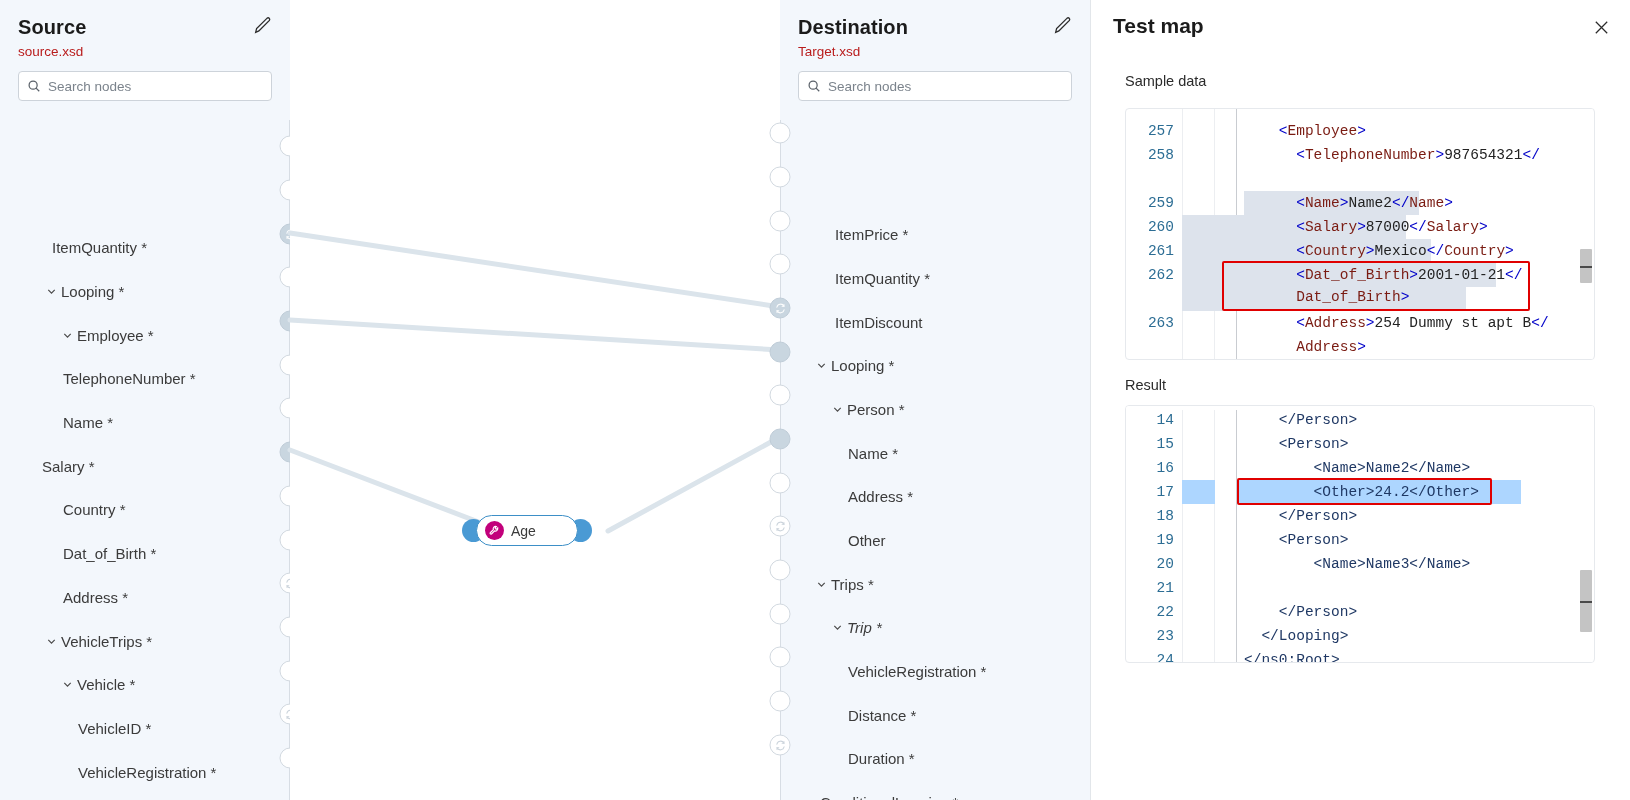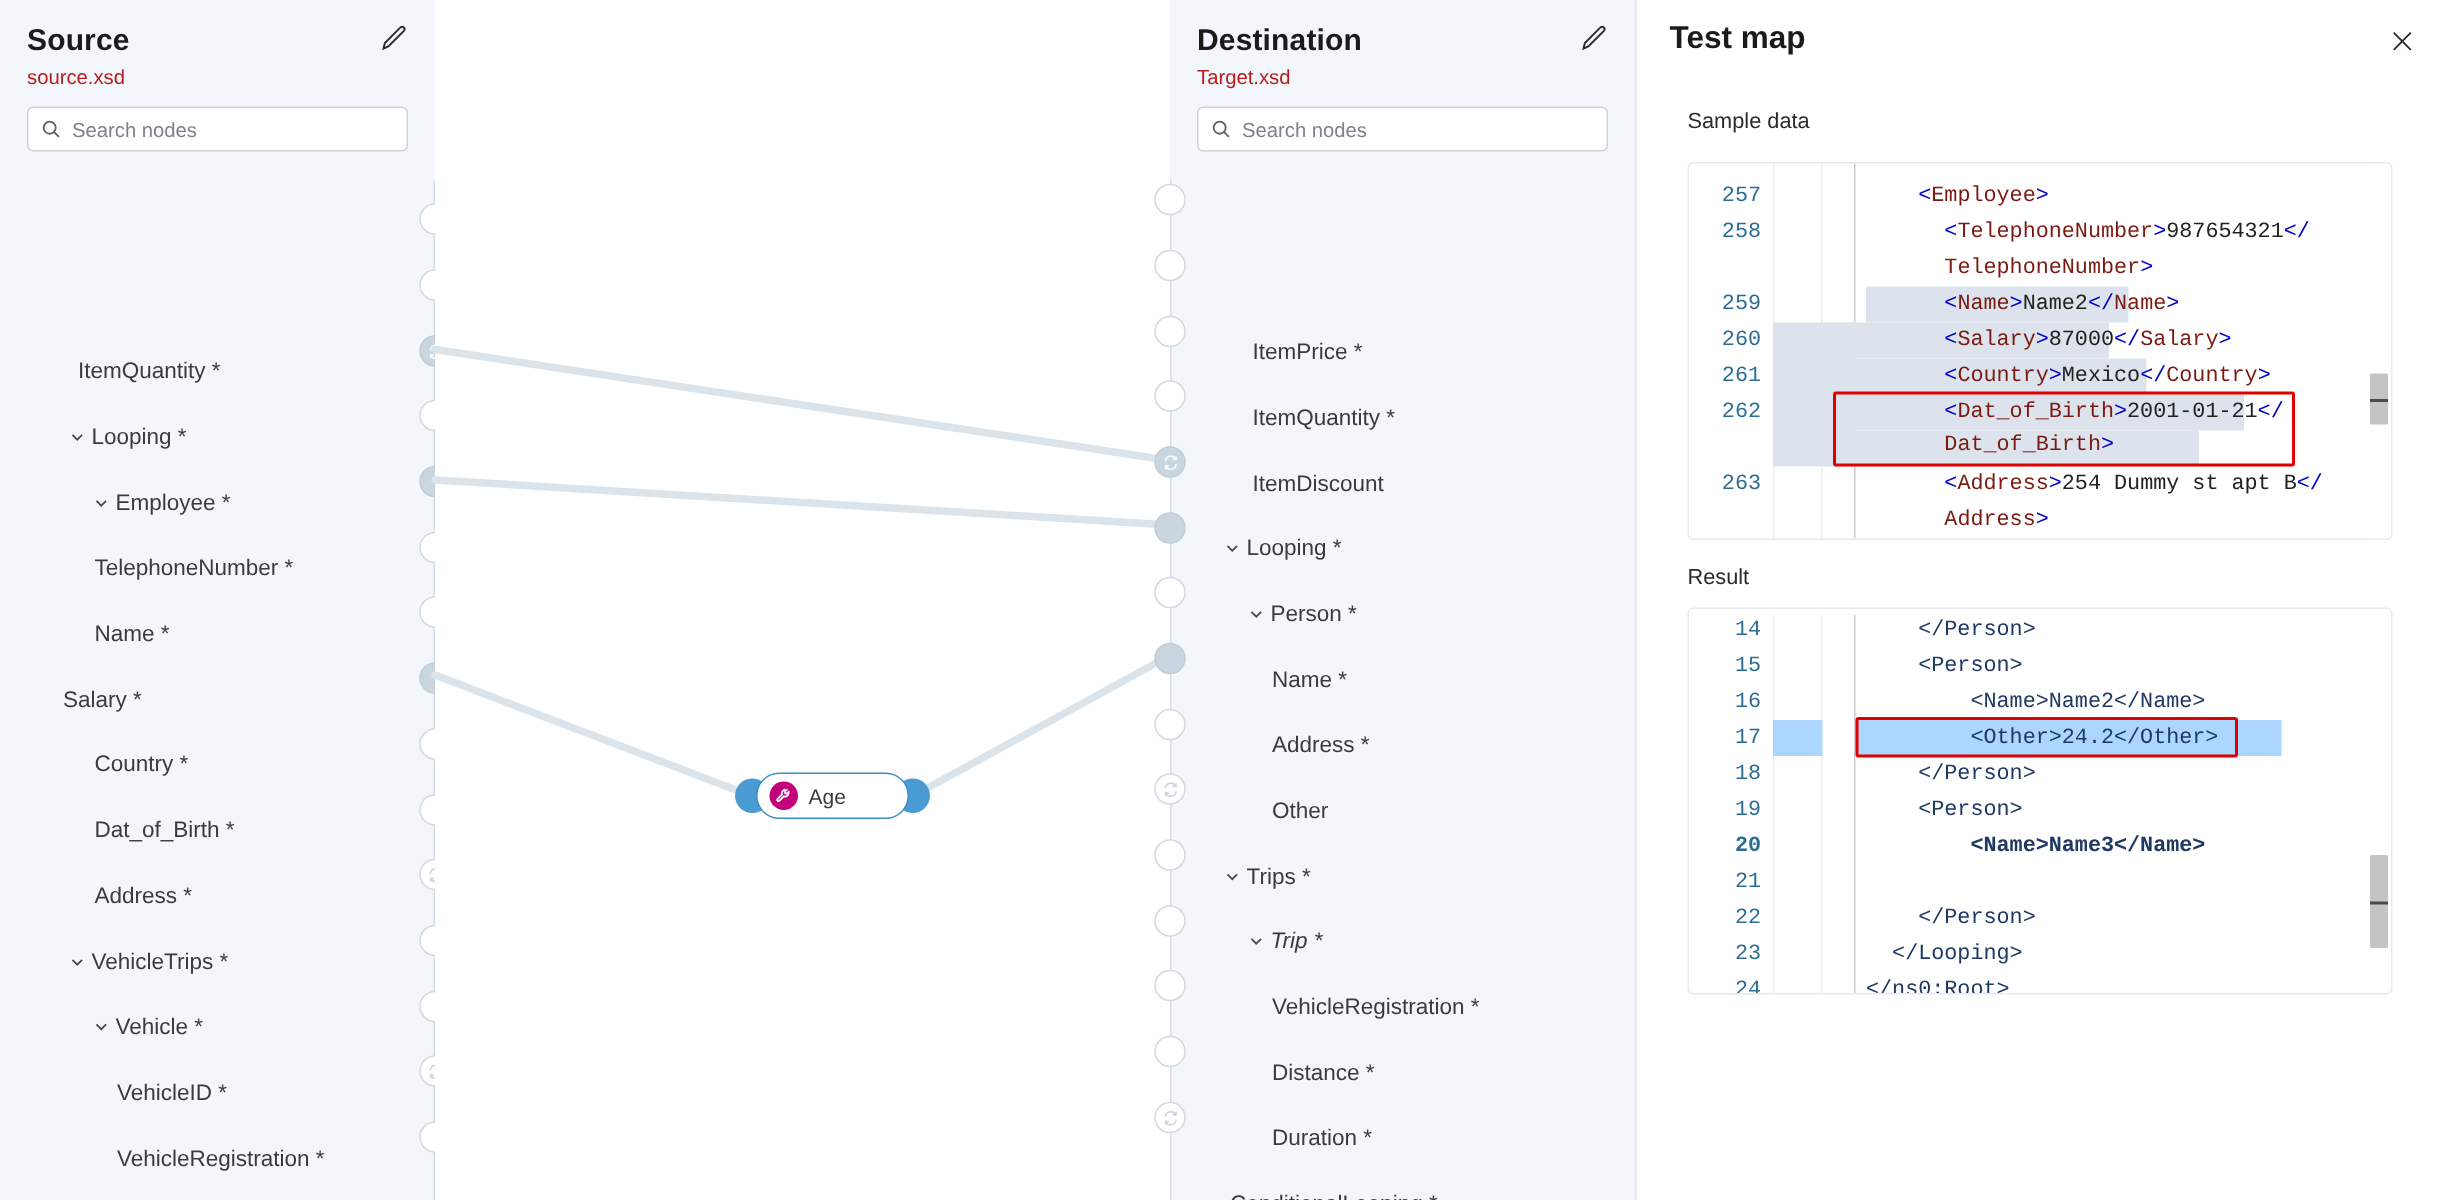"TelephoneNumber>" div.cline { html: <div> <div></div> <div>&nbsp;&nbsp;&nbsp;&nbsp;&nbsp;&nbsp;<span>TelephoneNumber</span><span>&gt;</span></div> </div> -> none }
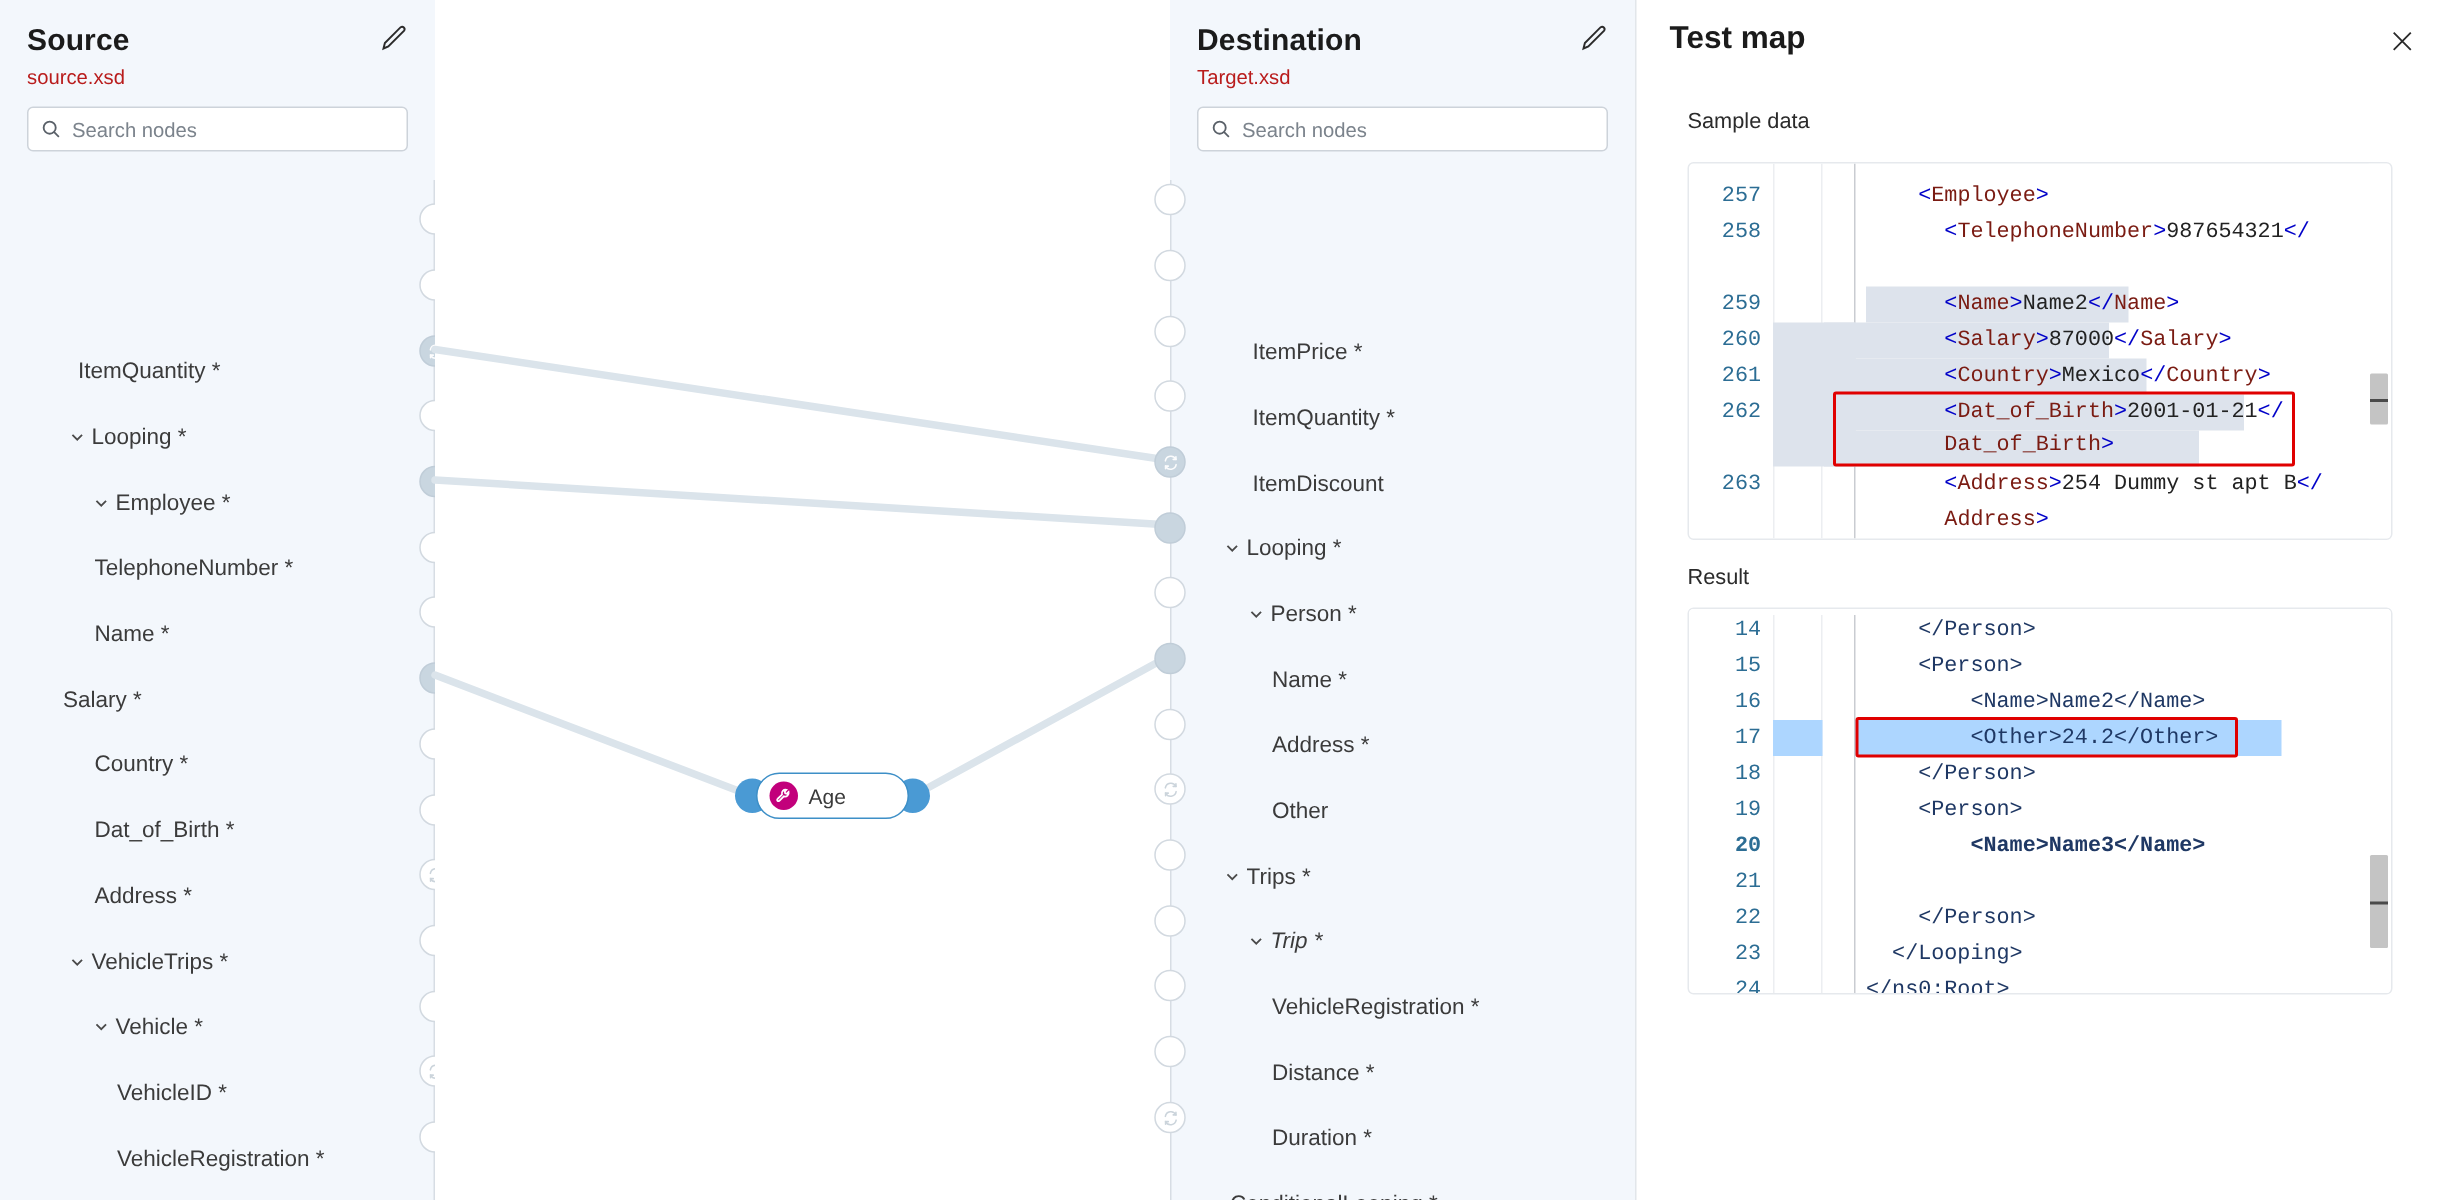"Age" #age-node { left: 490px -> 462px }
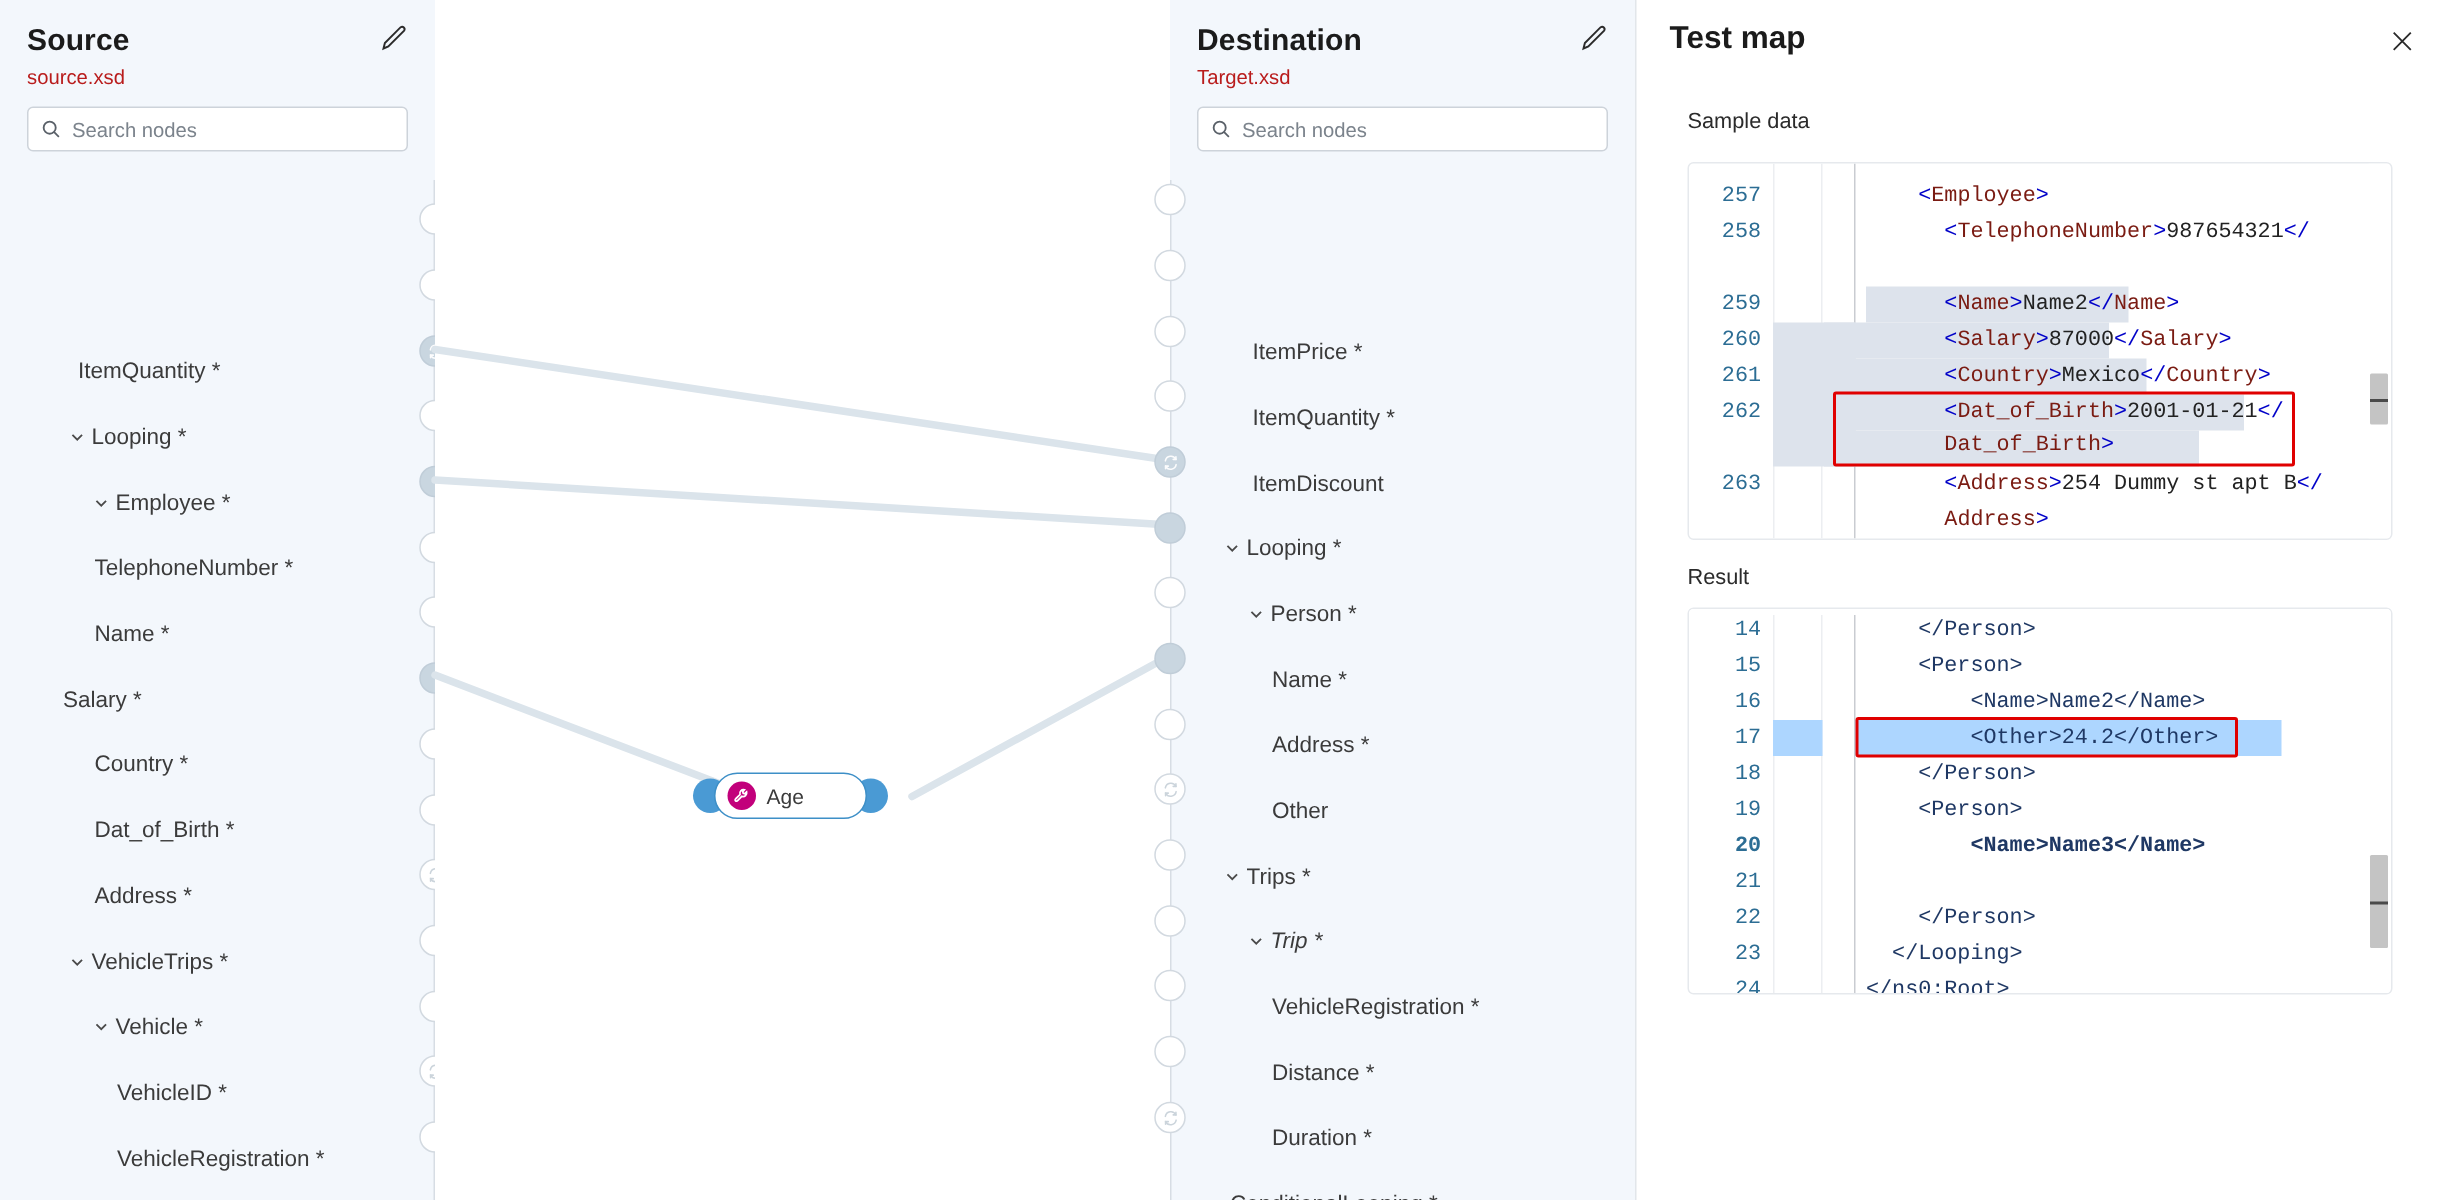"20" div.cline { font-weight: bold -> none }
